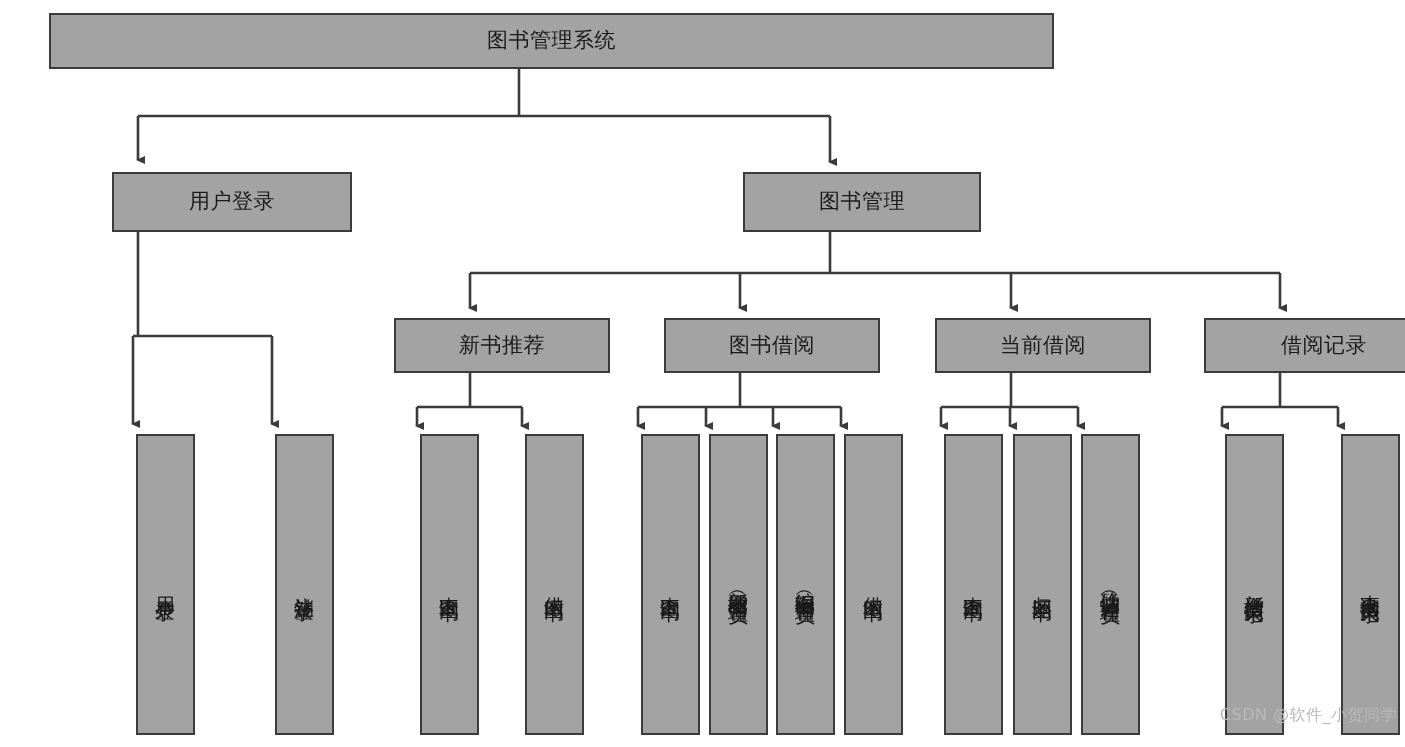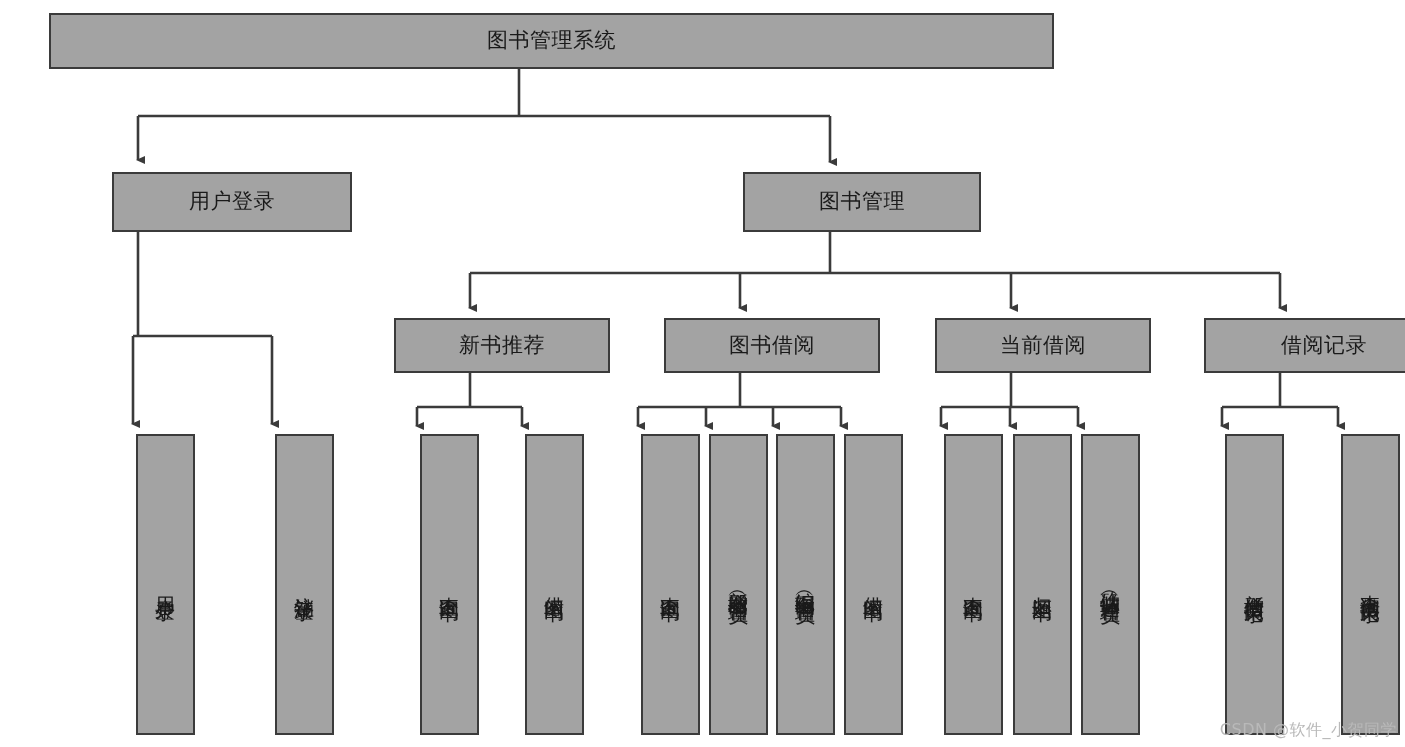"CSDN @软件_小贺同学" .watermark { bottom: 6px -> 21px }
